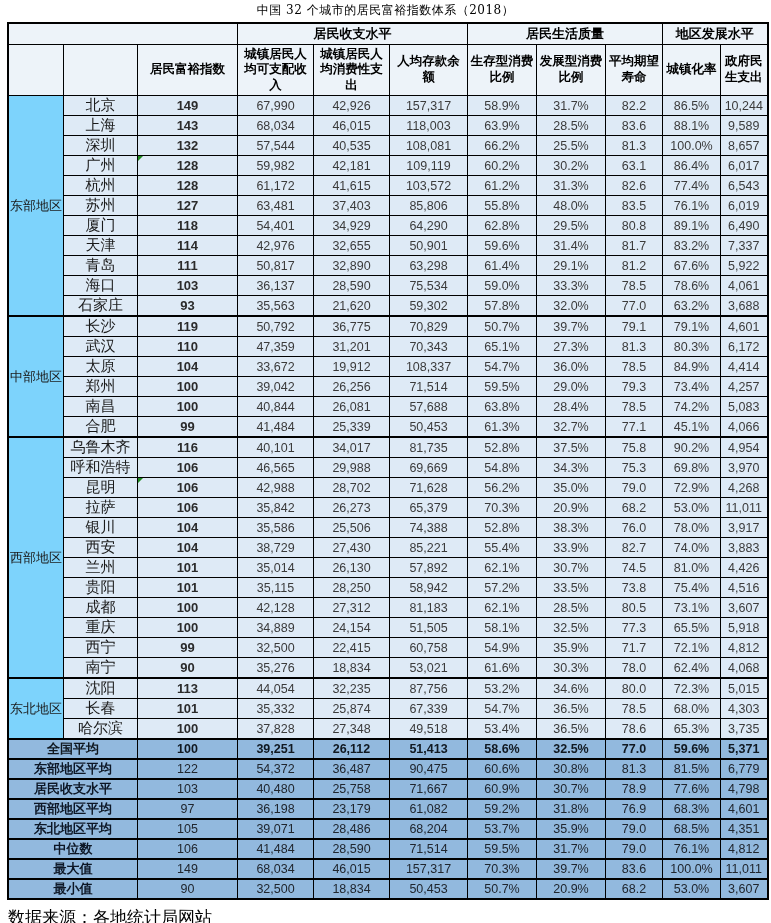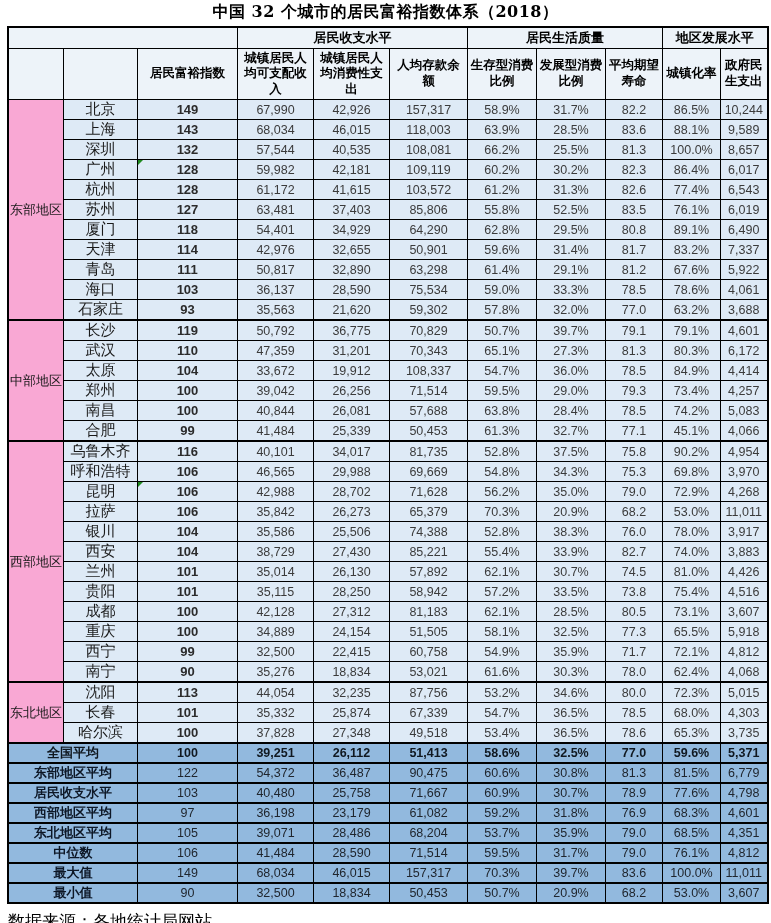"中国 32 个城市的居民富裕指数体系（2018）" .title { font-size: 16px -> 12px; font-weight: 700 -> 400 }
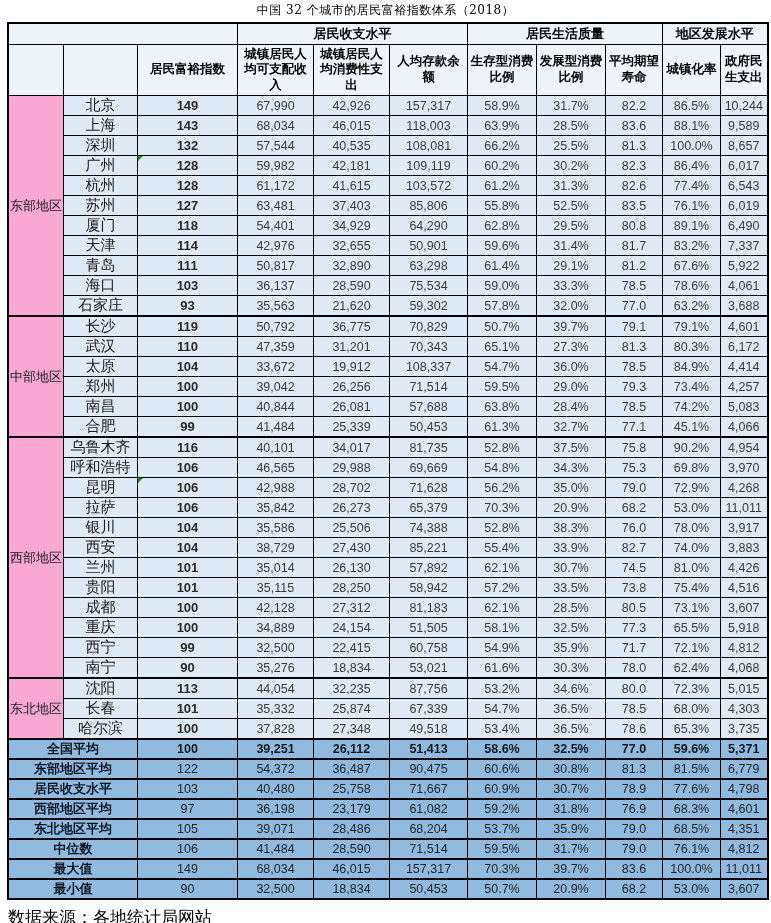"82.3" td { text: 82.3 -> 63.1 }
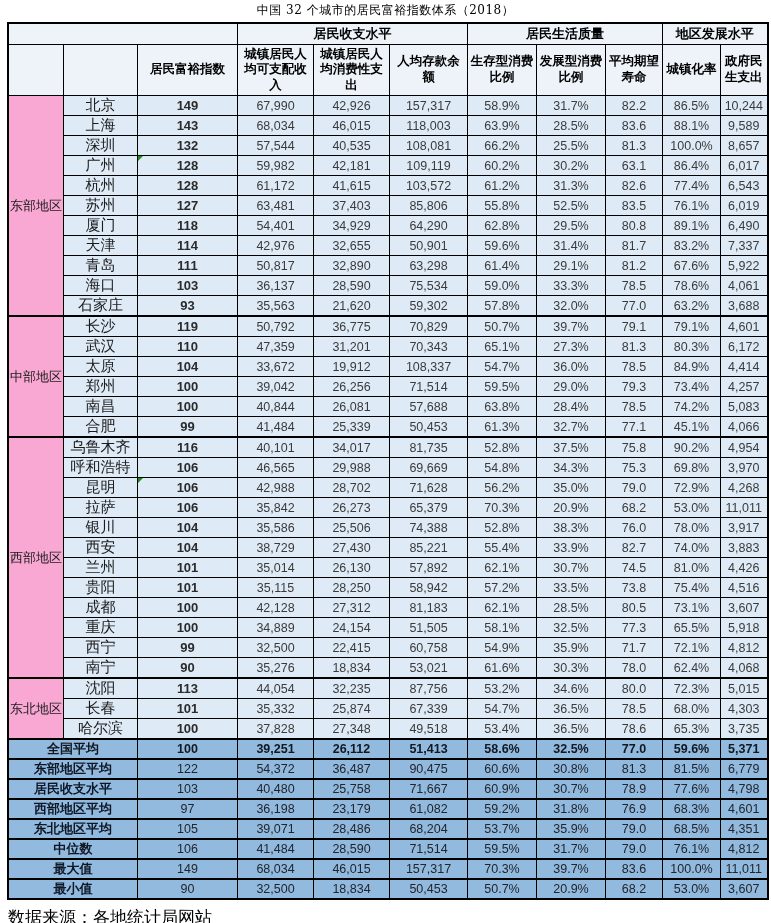"东部地区" td.region { background: #f9a8d4 -> #7dd3fc }
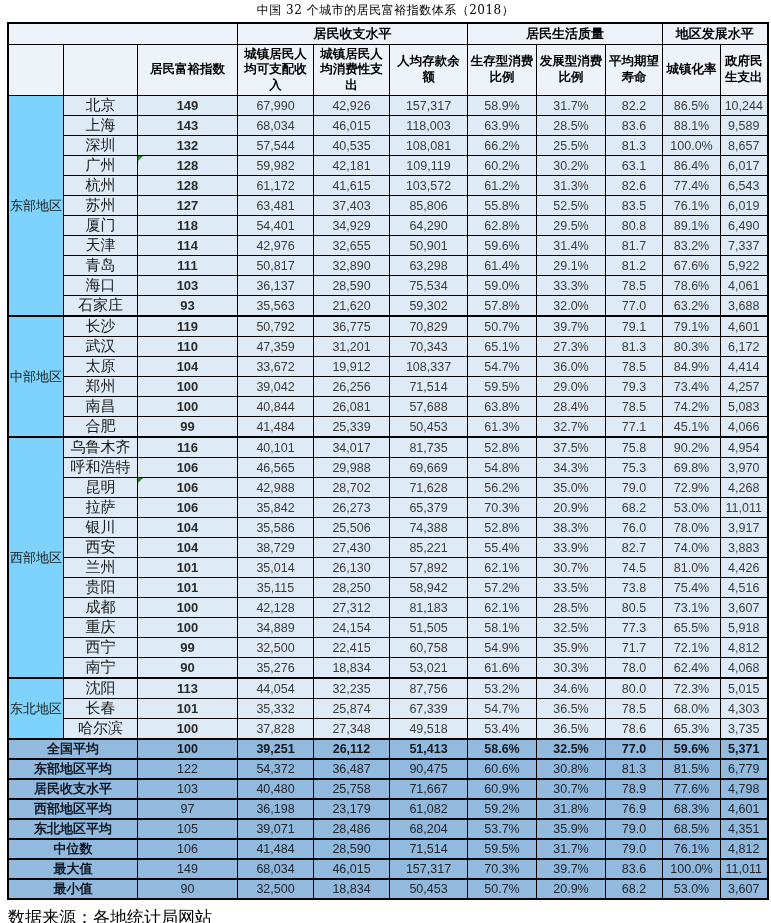"52.5%" td { text: 52.5% -> 48.0% }
